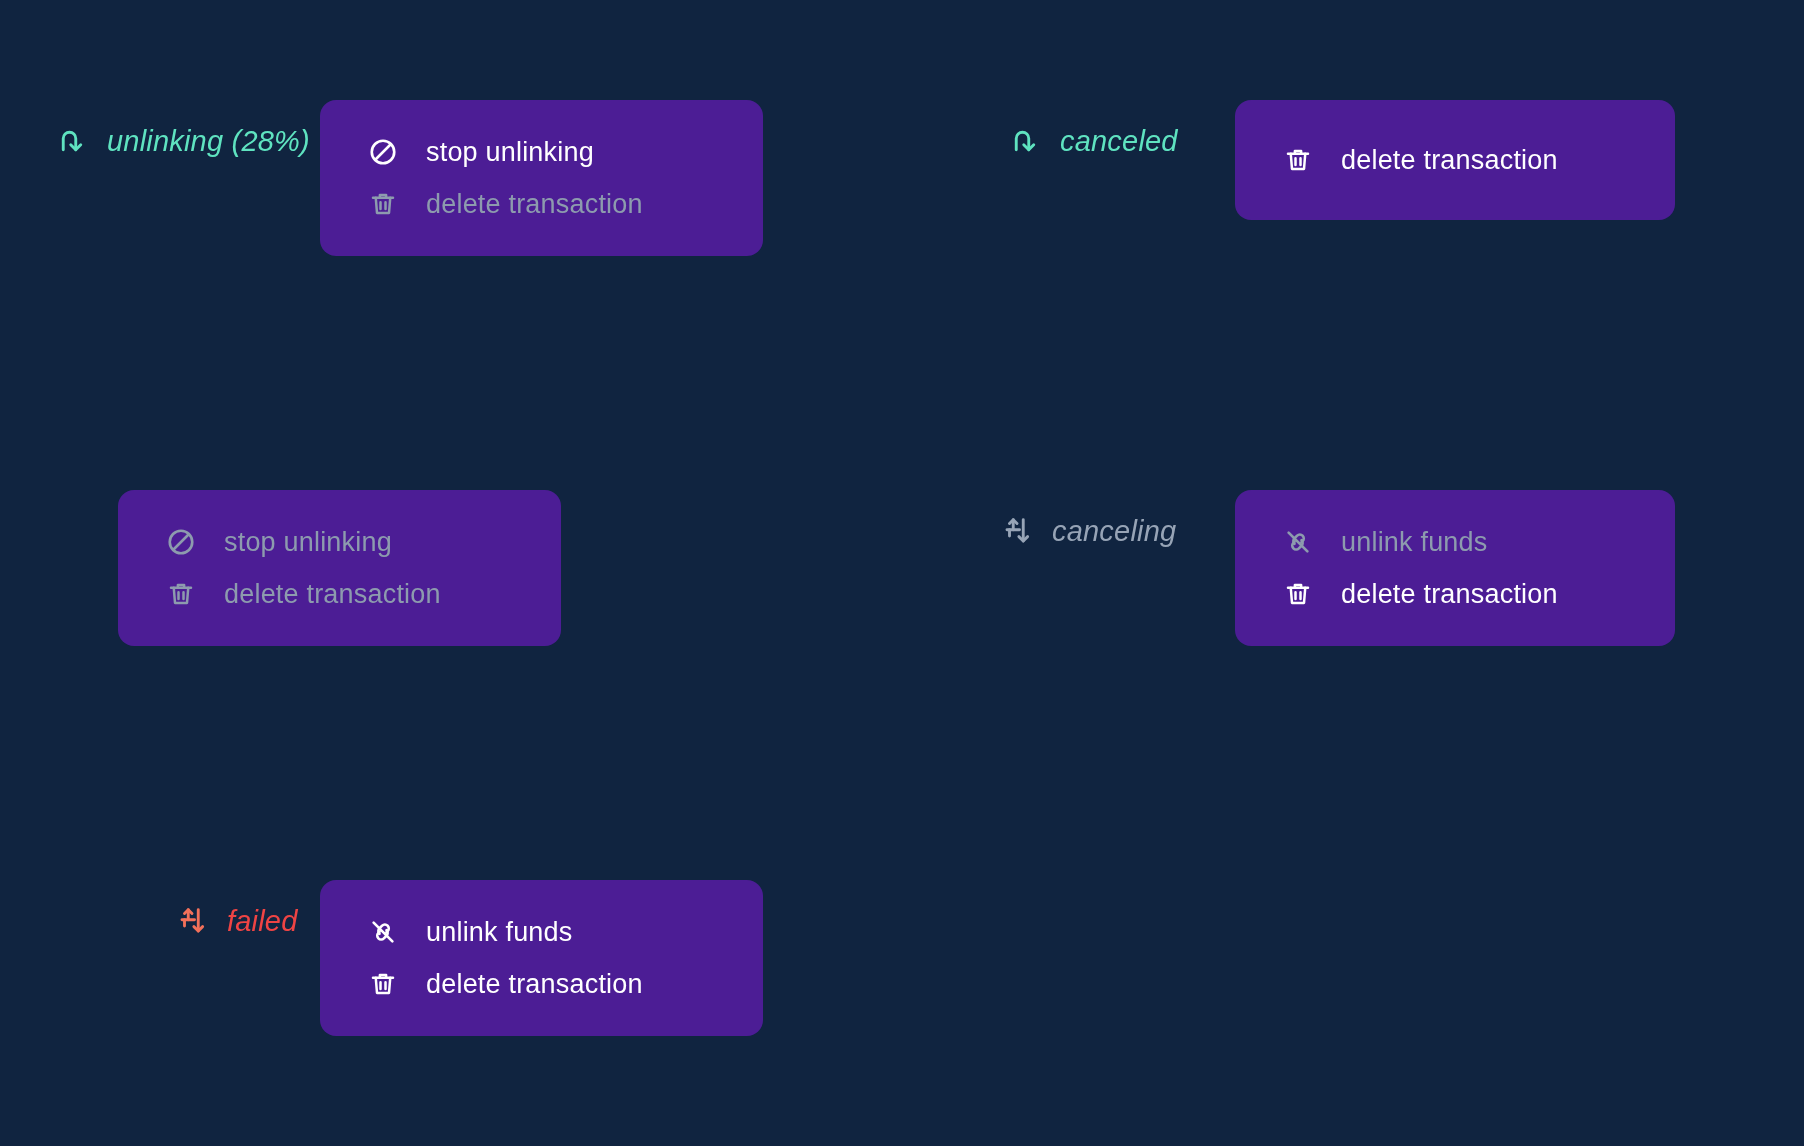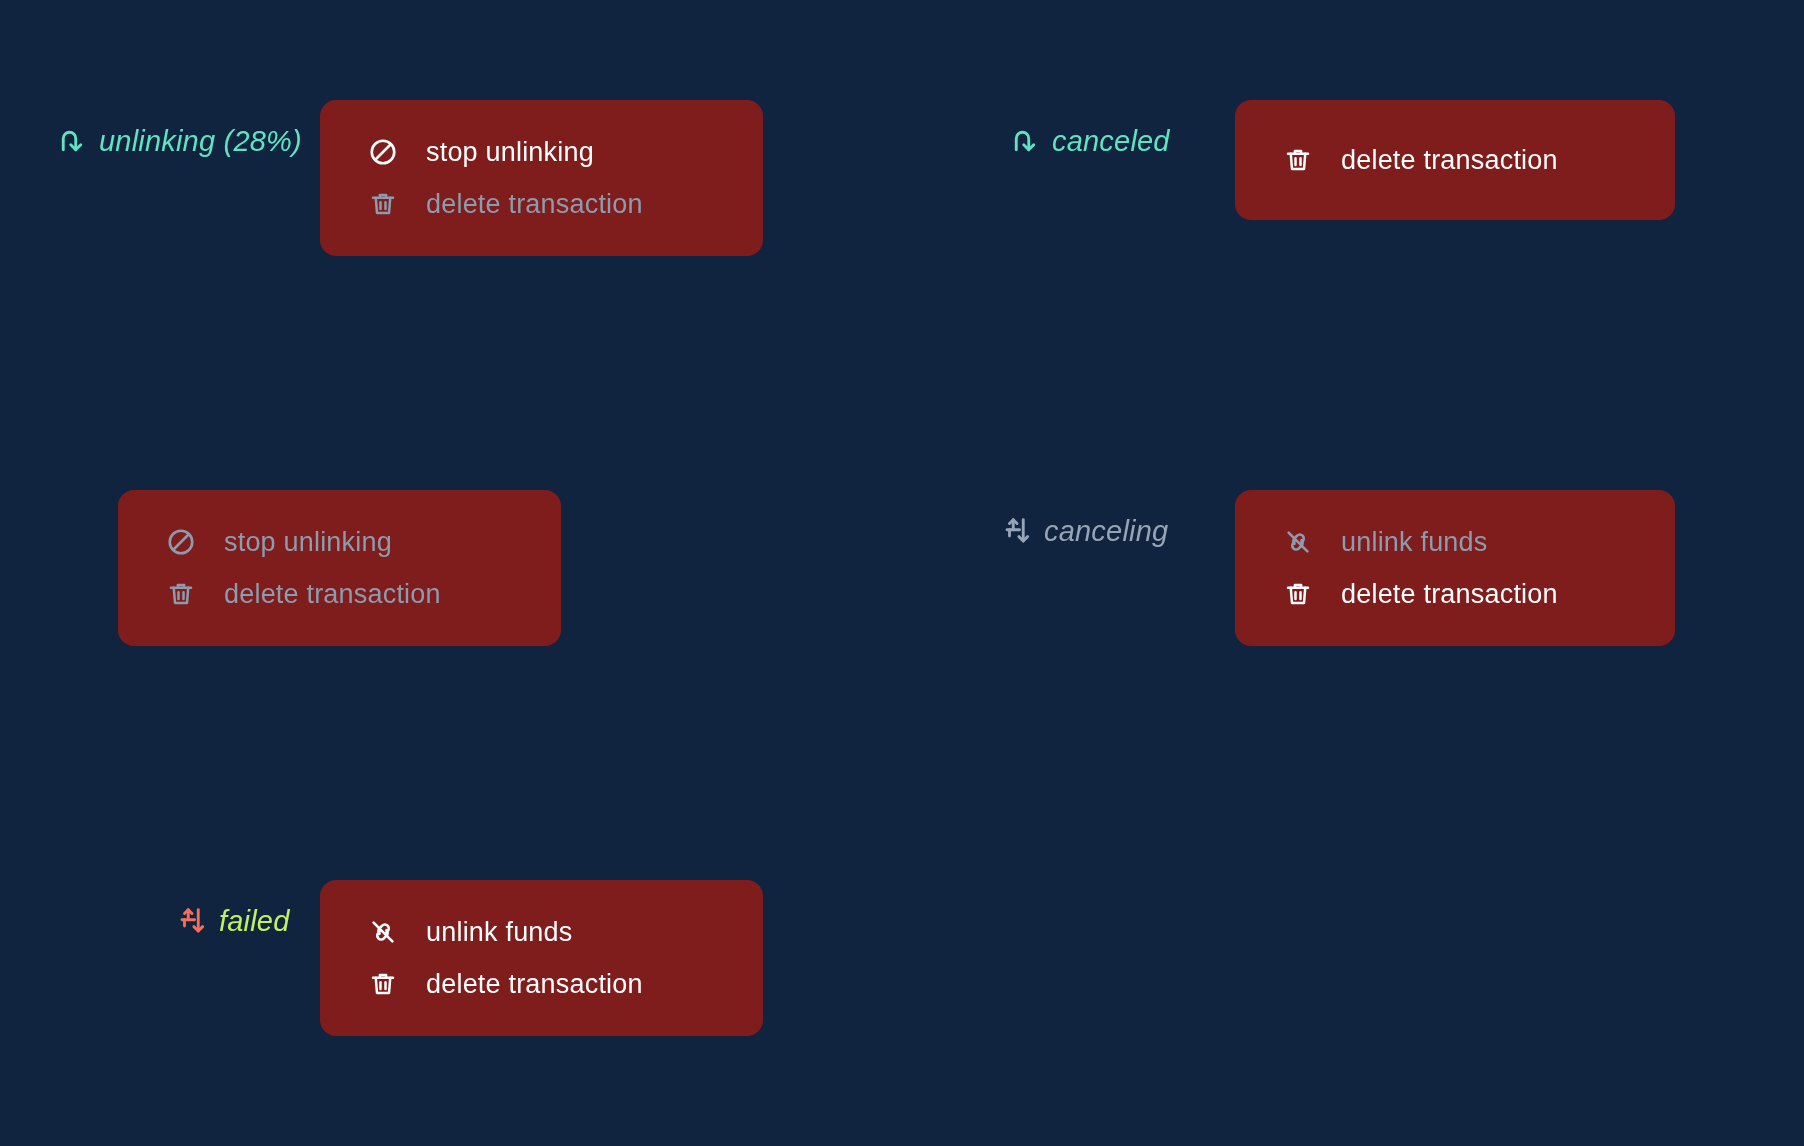"unlinking (28%)" .status { gap: 10px -> 18px }
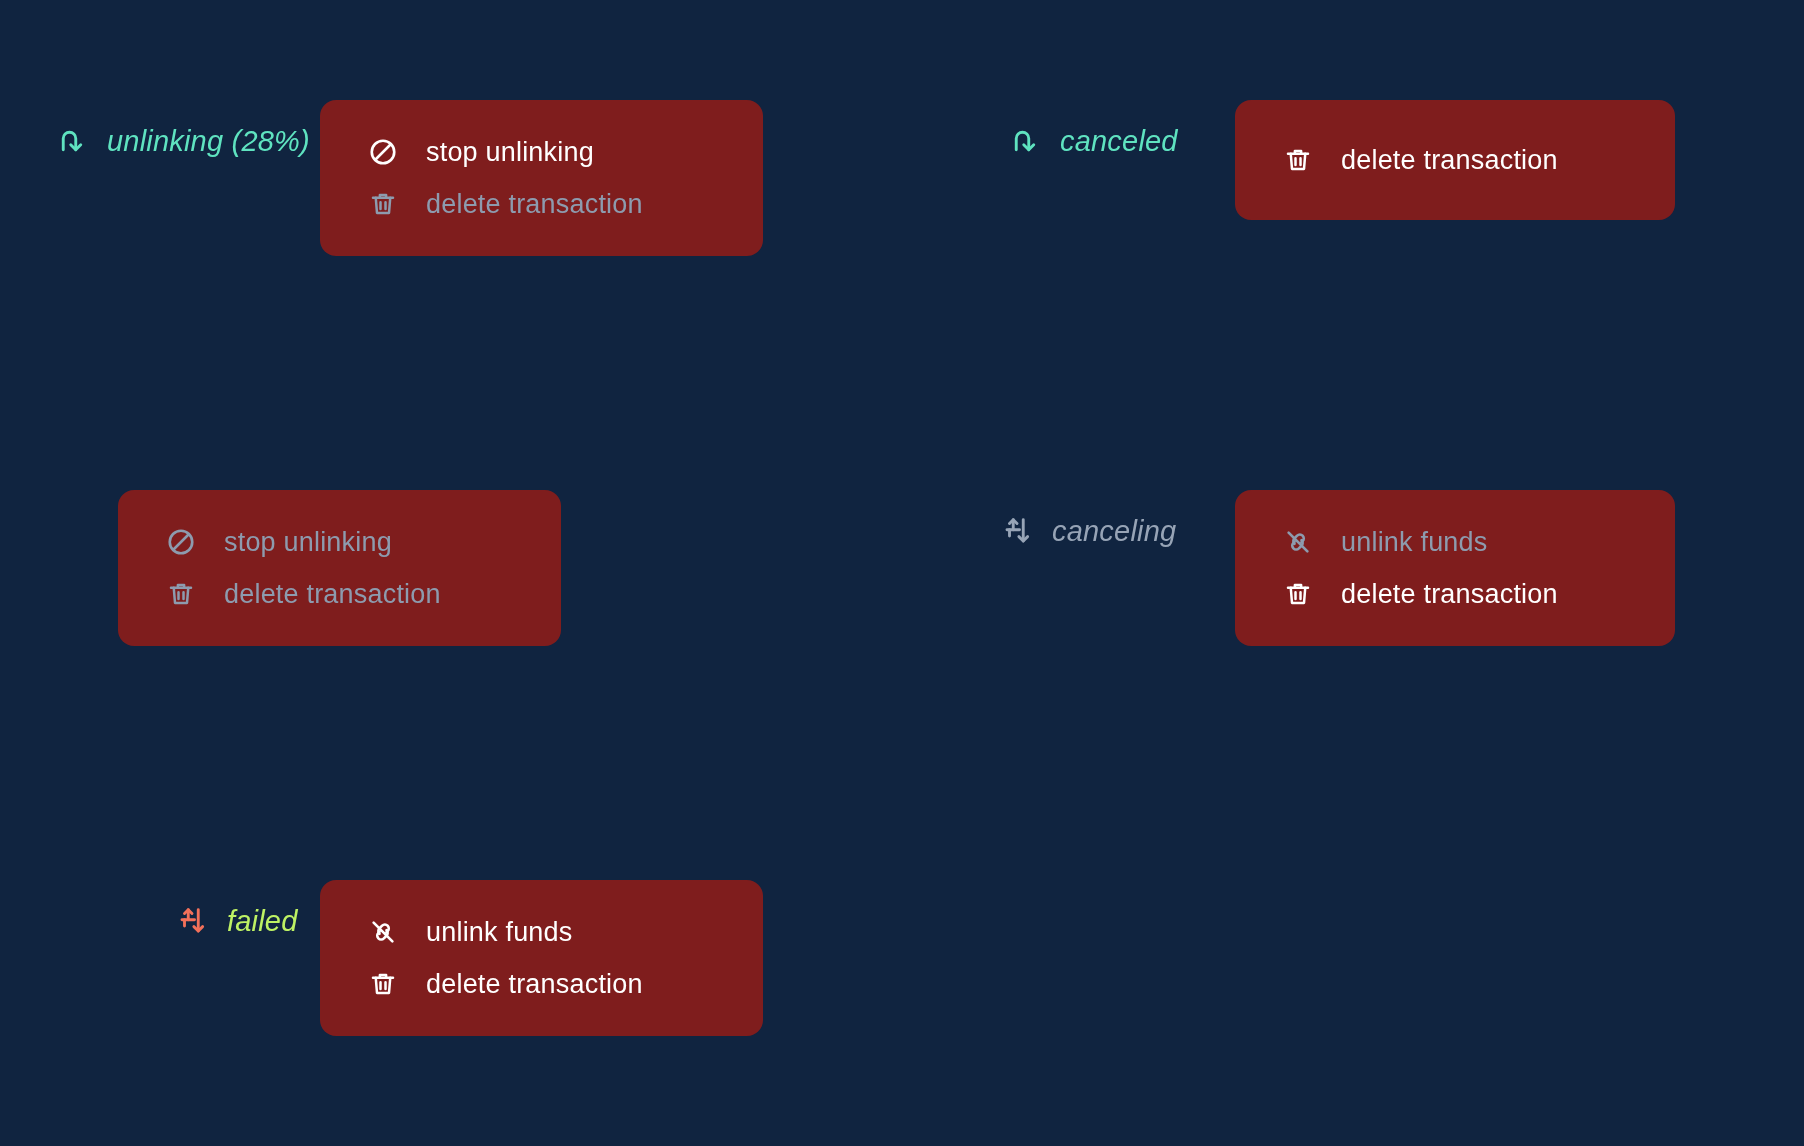"stop unlinking" .card { background: #7f1d1d -> #4c1d95 }
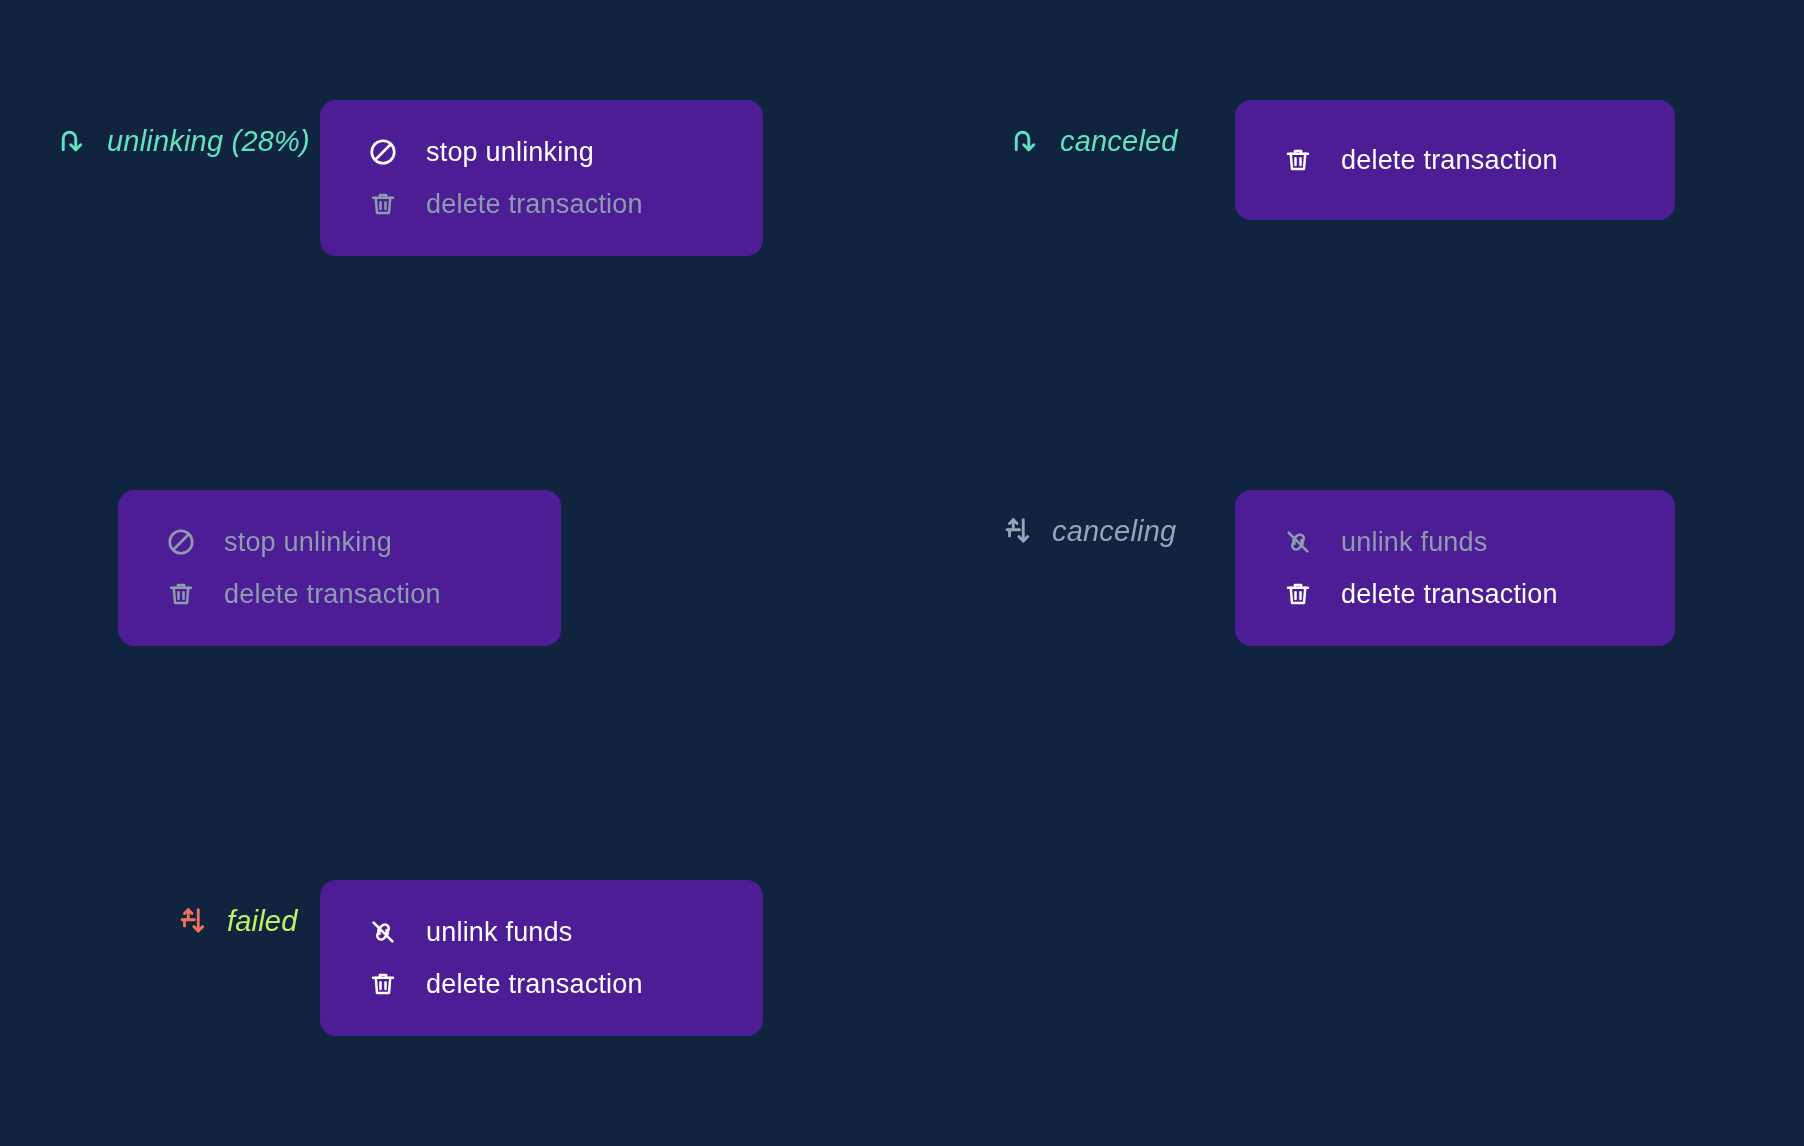"failed" .c-red { color: #bef264 -> #ef4444 }
